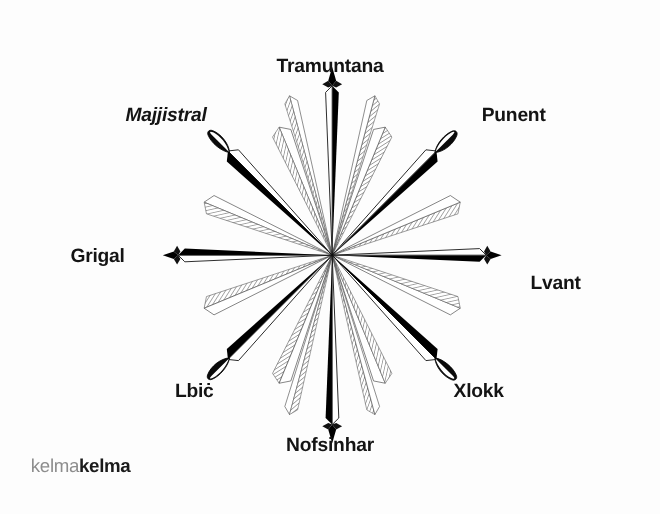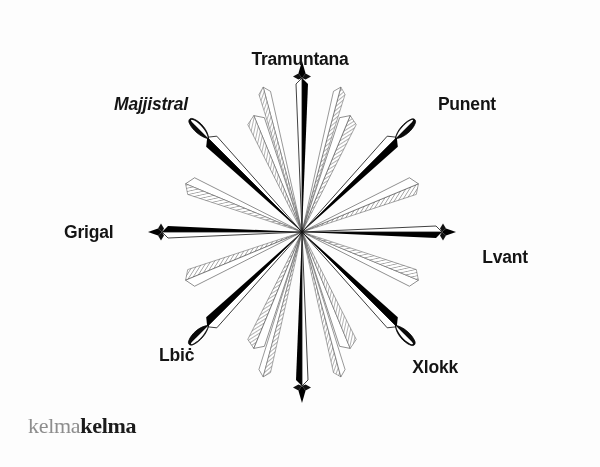"Xlokk" .lbl-se { top: 359px -> 347px }
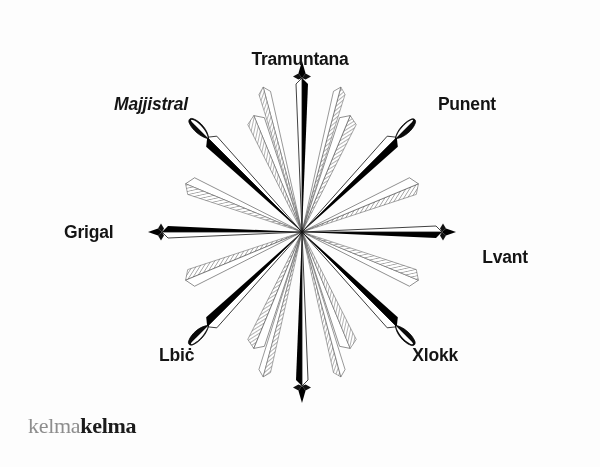"Nofsinhar" div.dir-label { html: none -> <div>Nofsinhar</div> }
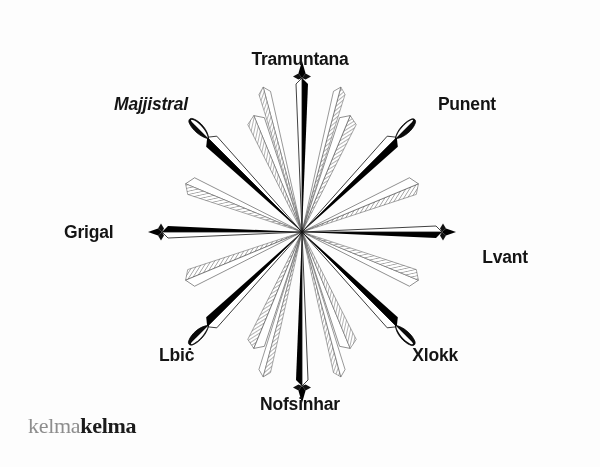"kelmakelma" #brand { font-family: Liberation Serif, serif -> Liberation Sans, sans-serif; font-size: 22px -> 17px }
